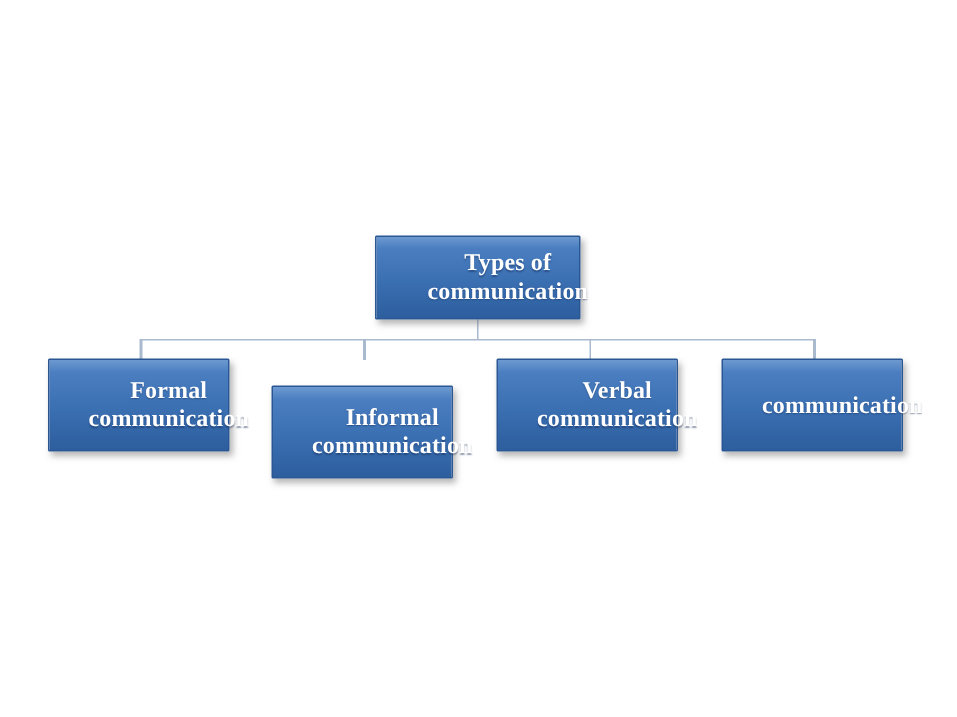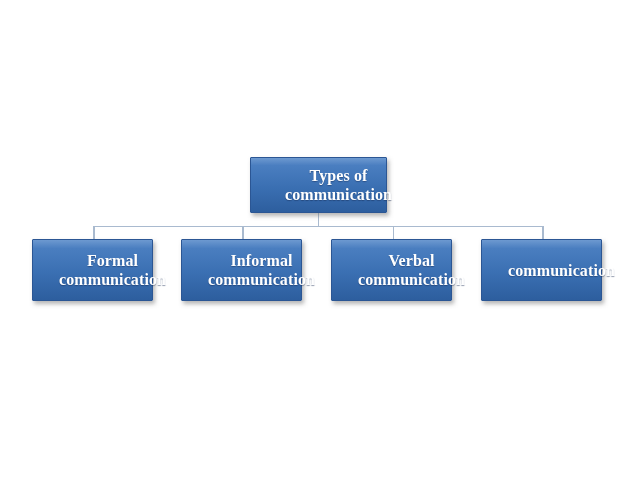"Informal" .child-1 { margin-top: none -> 18px }
